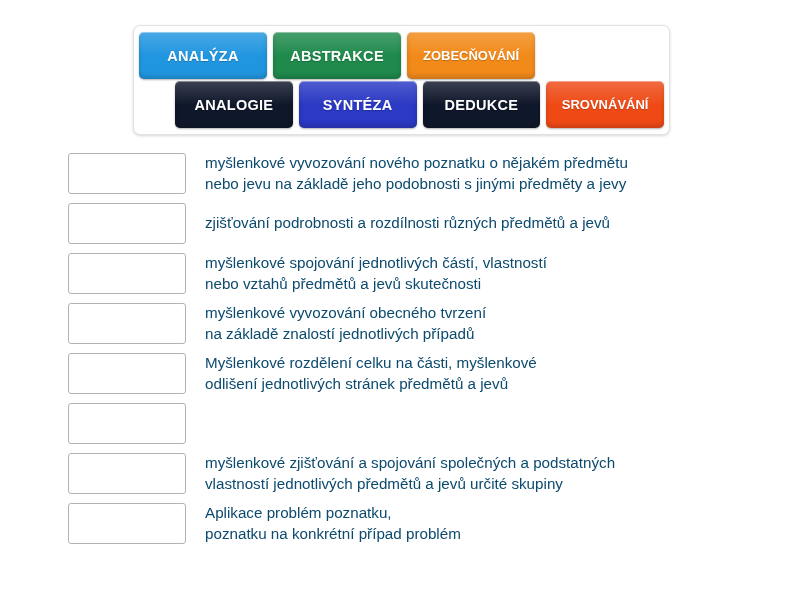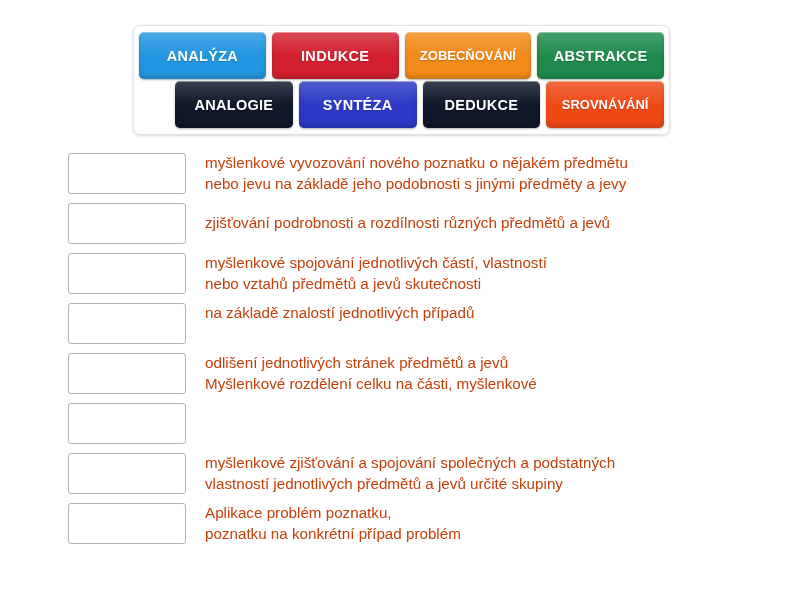"INDUKCE" div.tile { html: <div> <span>INDUKCE</span> </div> -> none }
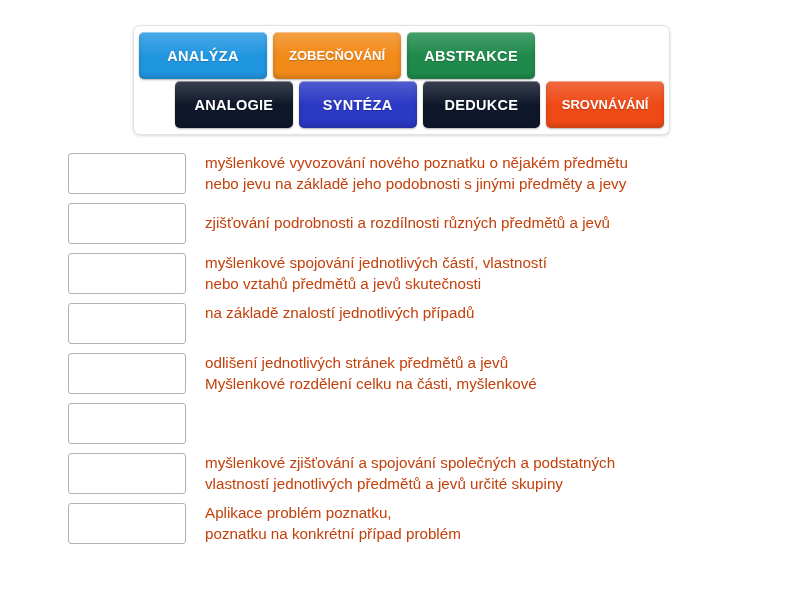"ZOBECŇOVÁNÍ" div.tile { order: before "ABSTRAKCE" -> after "ABSTRAKCE" }
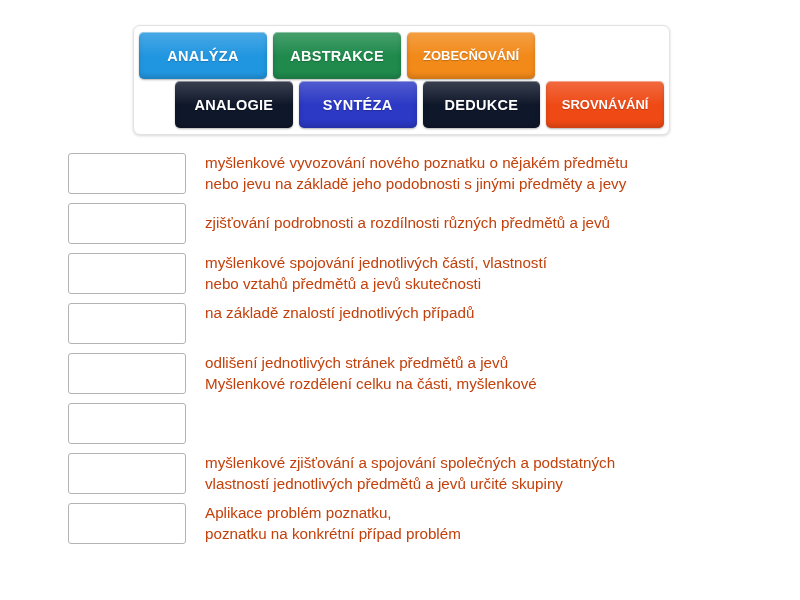"myšlenkové vyvozování nového poznatku o" .row-text { color: #c2410c -> #0c4a6e }
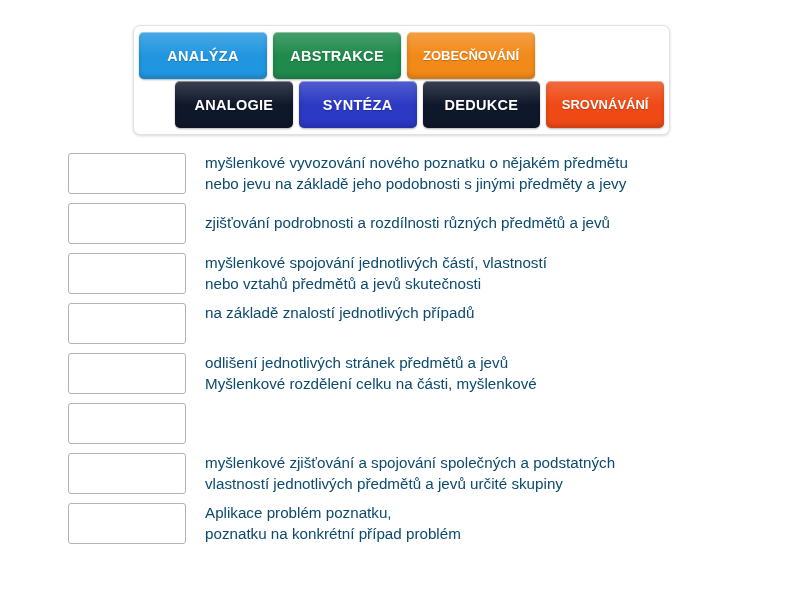"myšlenkové vyvozování obecného tvrzení" span.line { html: none -> <span>myšlenkové vyvozování obecného tvrzení</span> }
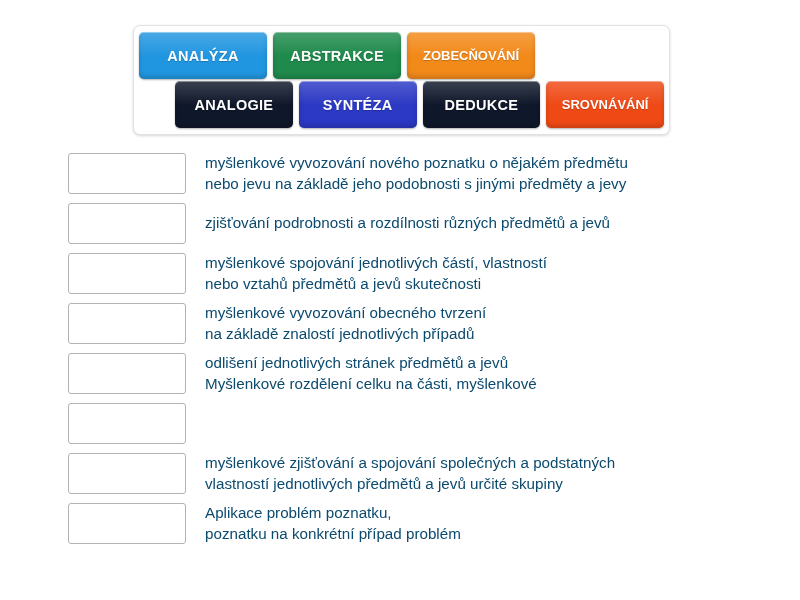"odlišení jednotlivých stránek předmětů a" span.line { order: before "Myšlenkové rozdělení celku na části," -> after "Myšlenkové rozdělení celku na části," }
